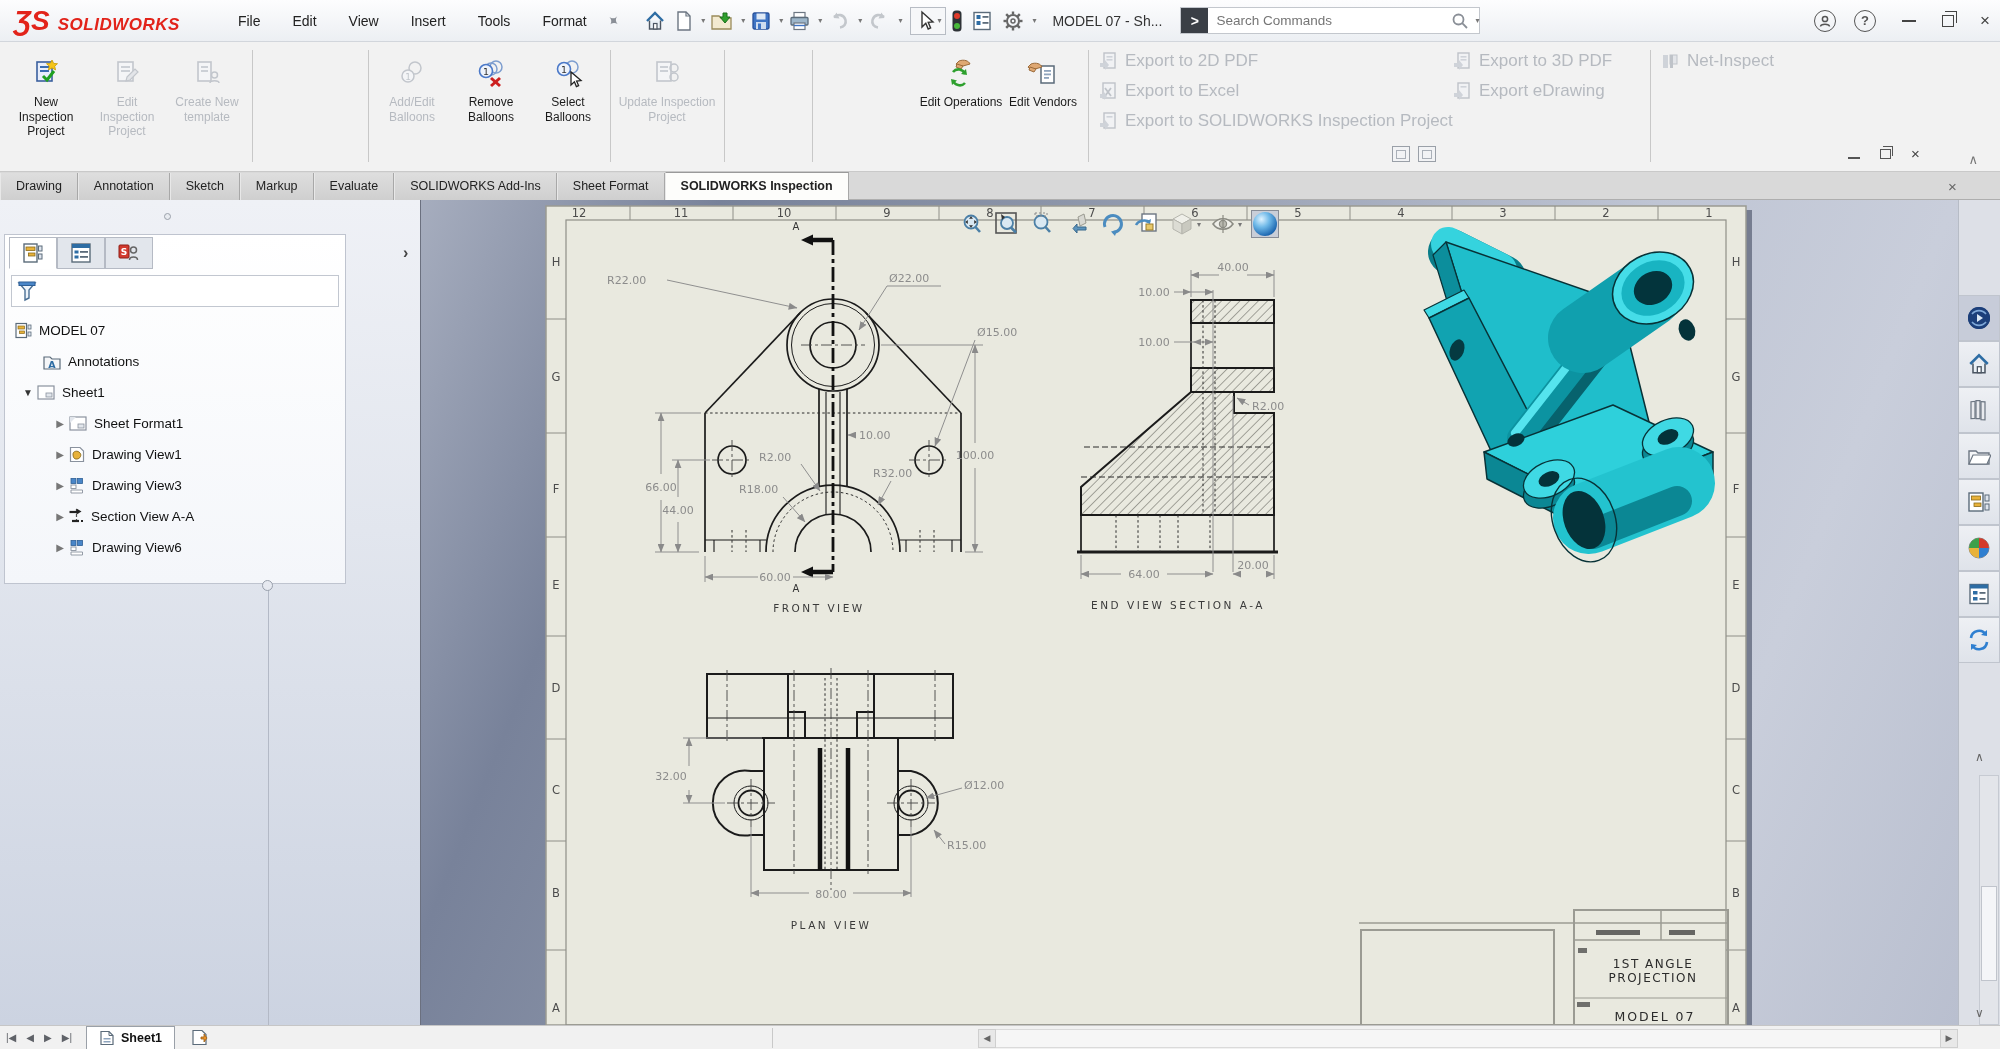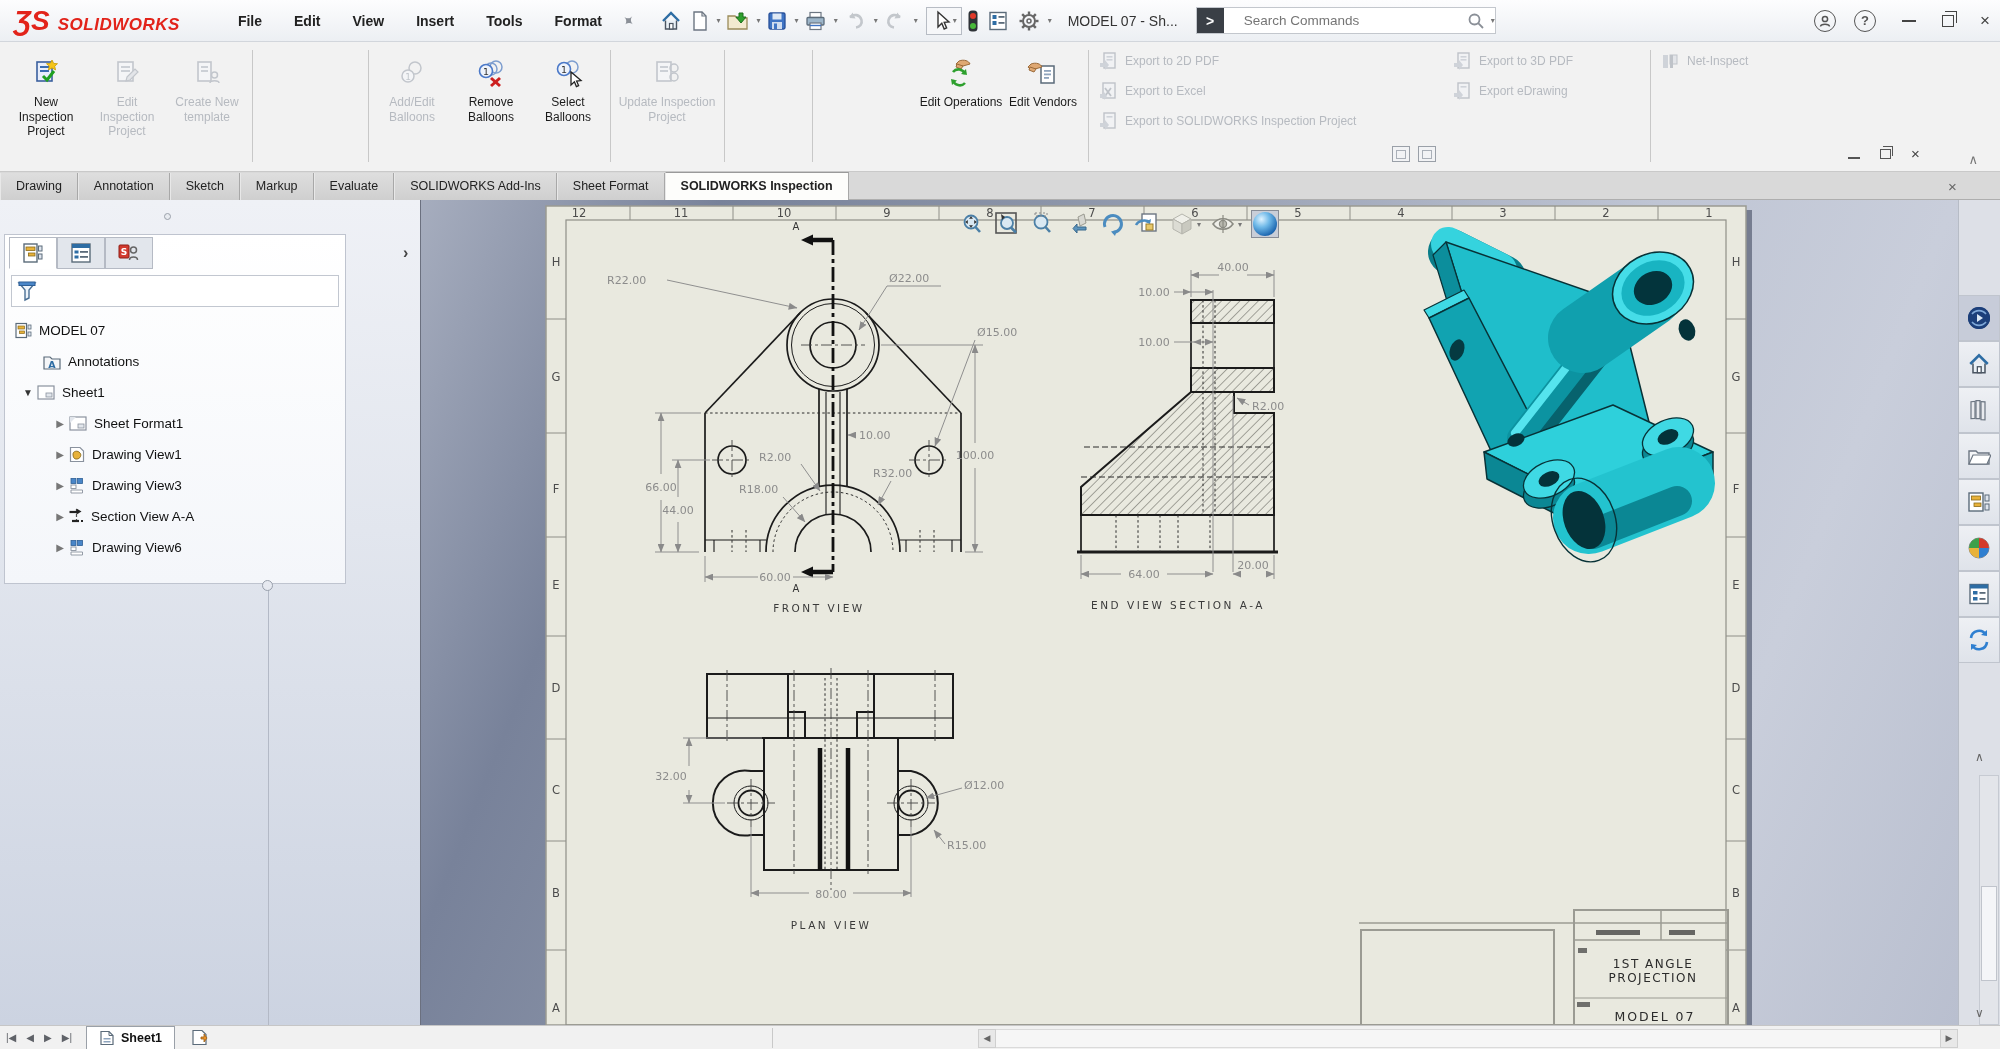"File" .menu-item { font-weight: bold -> none }
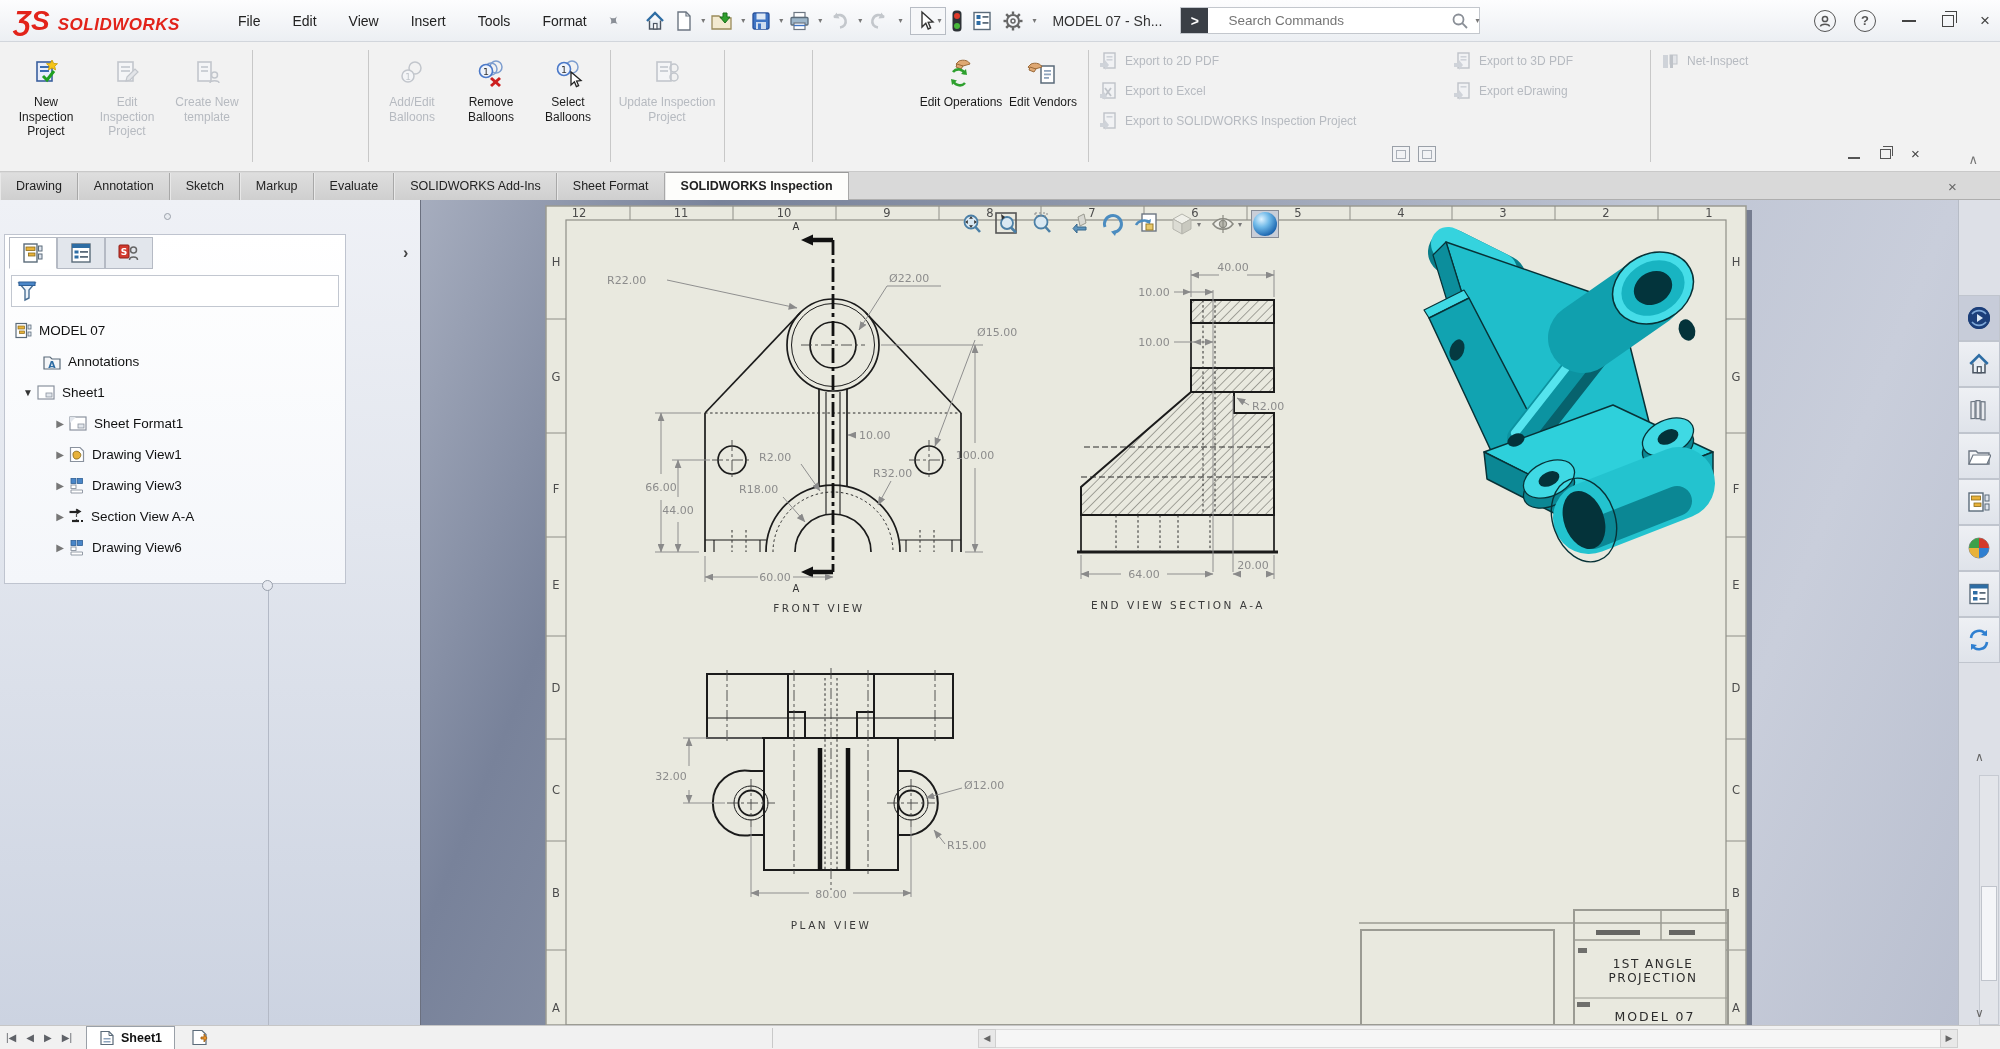"Search Commands" .search input { margin-left: 12px -> none }
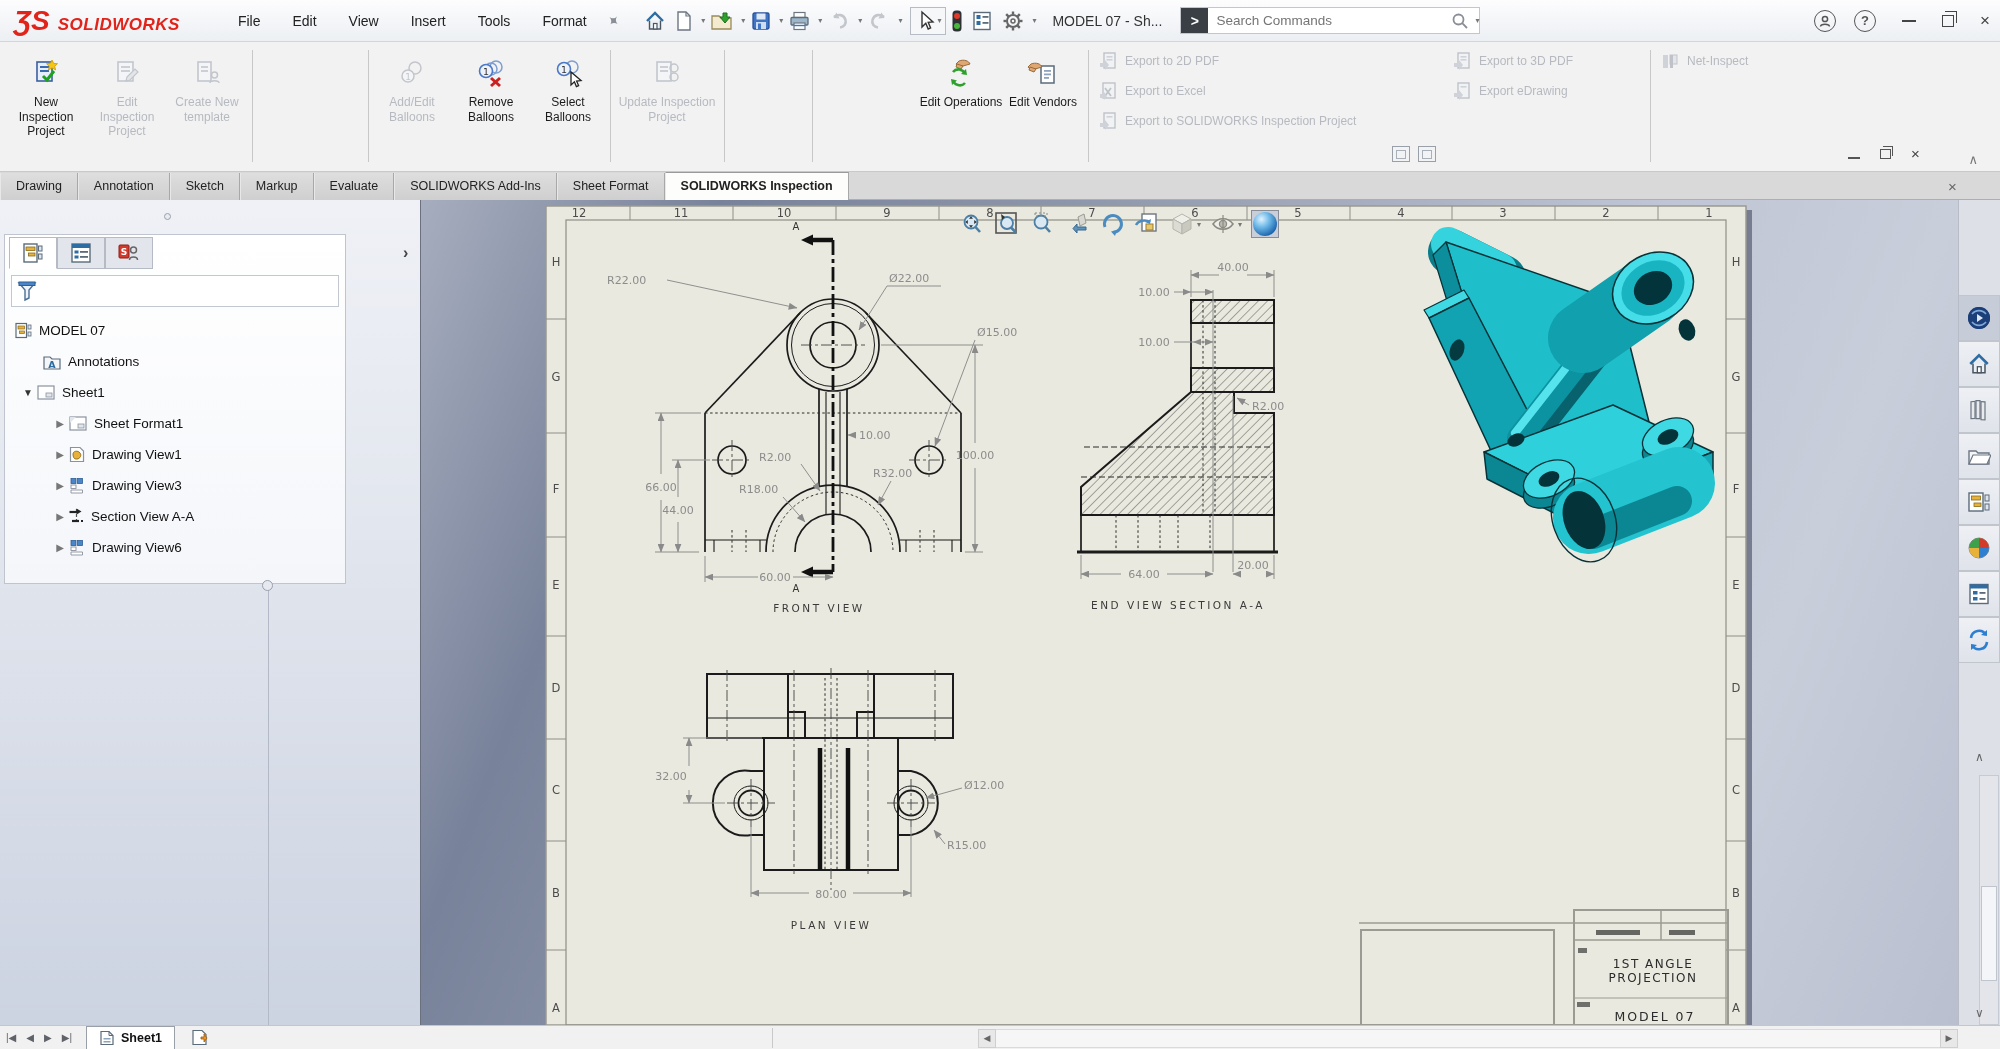"Export to 2D PDF" .rrow { font-size: 12px -> 17px }
